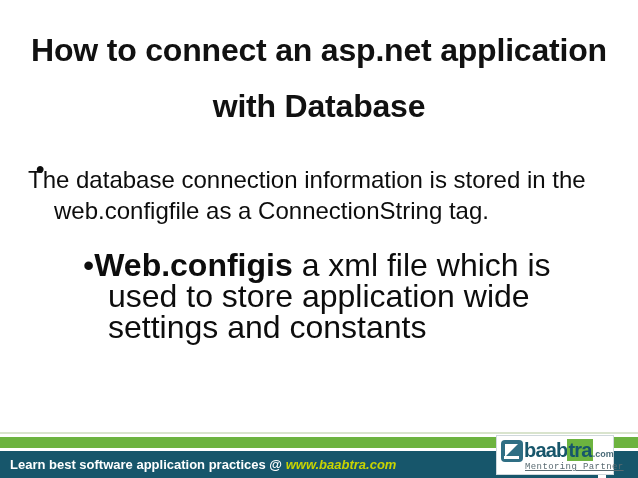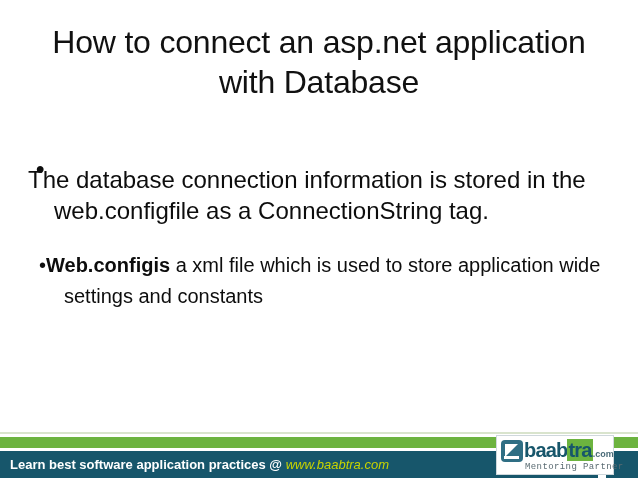"How to connect an asp.net" .title { font-weight: 400 -> 700; line-height: 40px -> 56px }
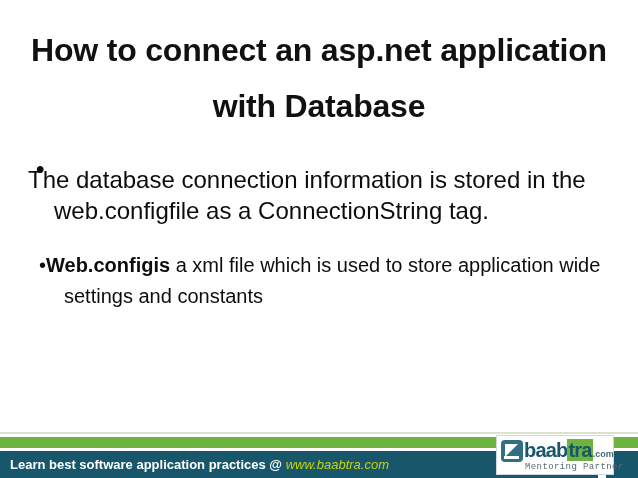"•Web.configis a xml file which" .b2 { font-size: 20px -> 32px; margin-left: none -> 44px }
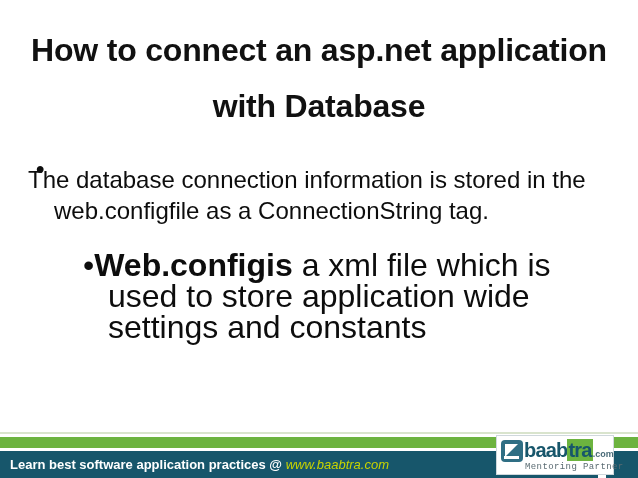"www.baabtra.com" .footer-text .url { font-weight: normal -> bold }
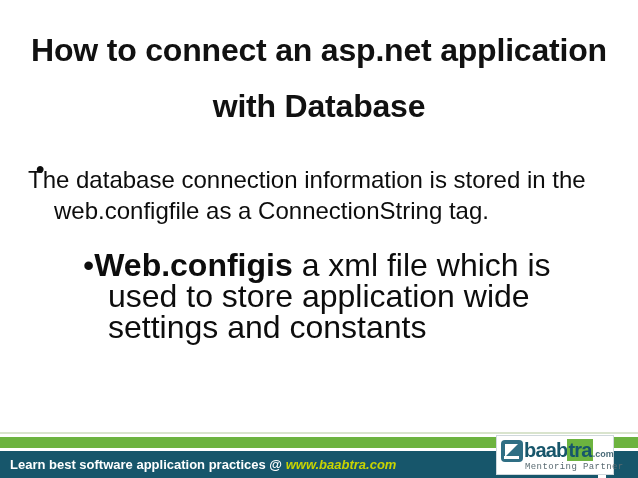"Mentoring Partner" .logo-tag { text-decoration: none -> underline }
